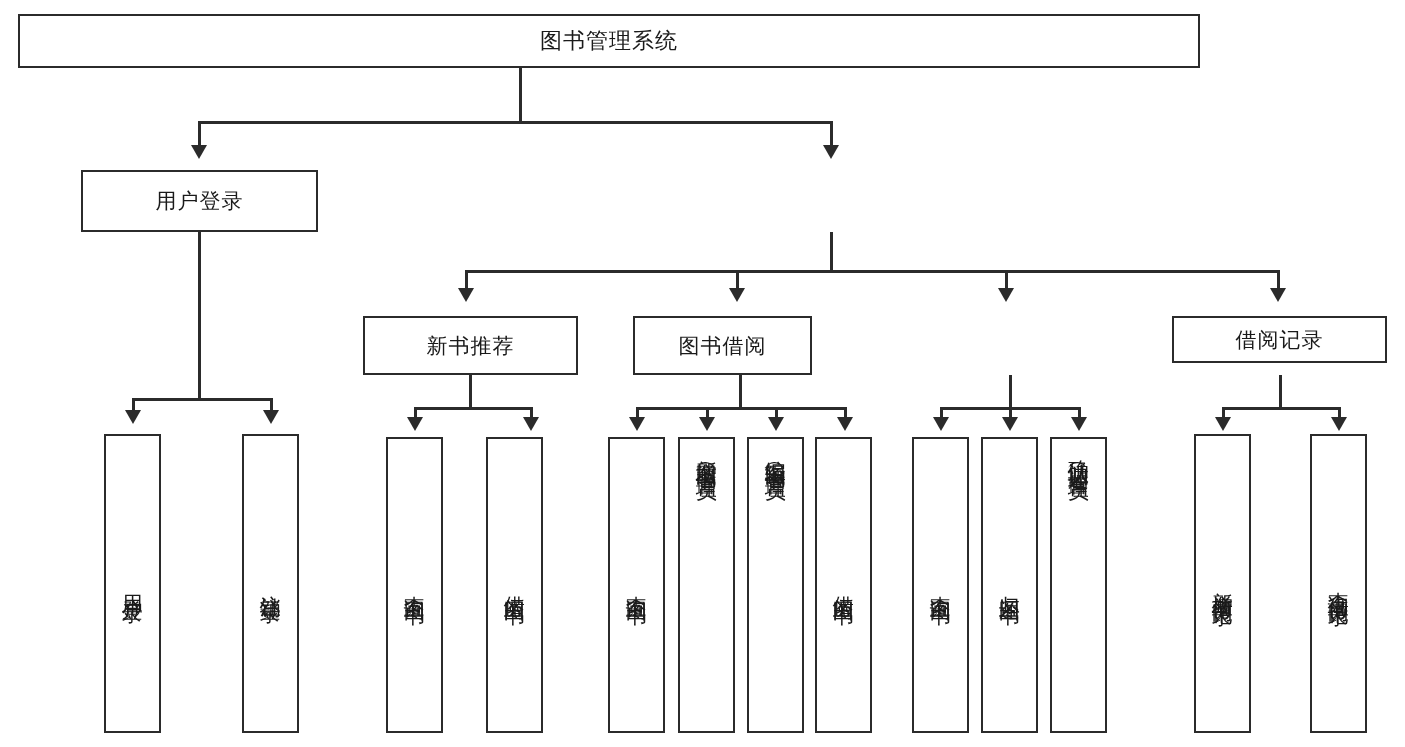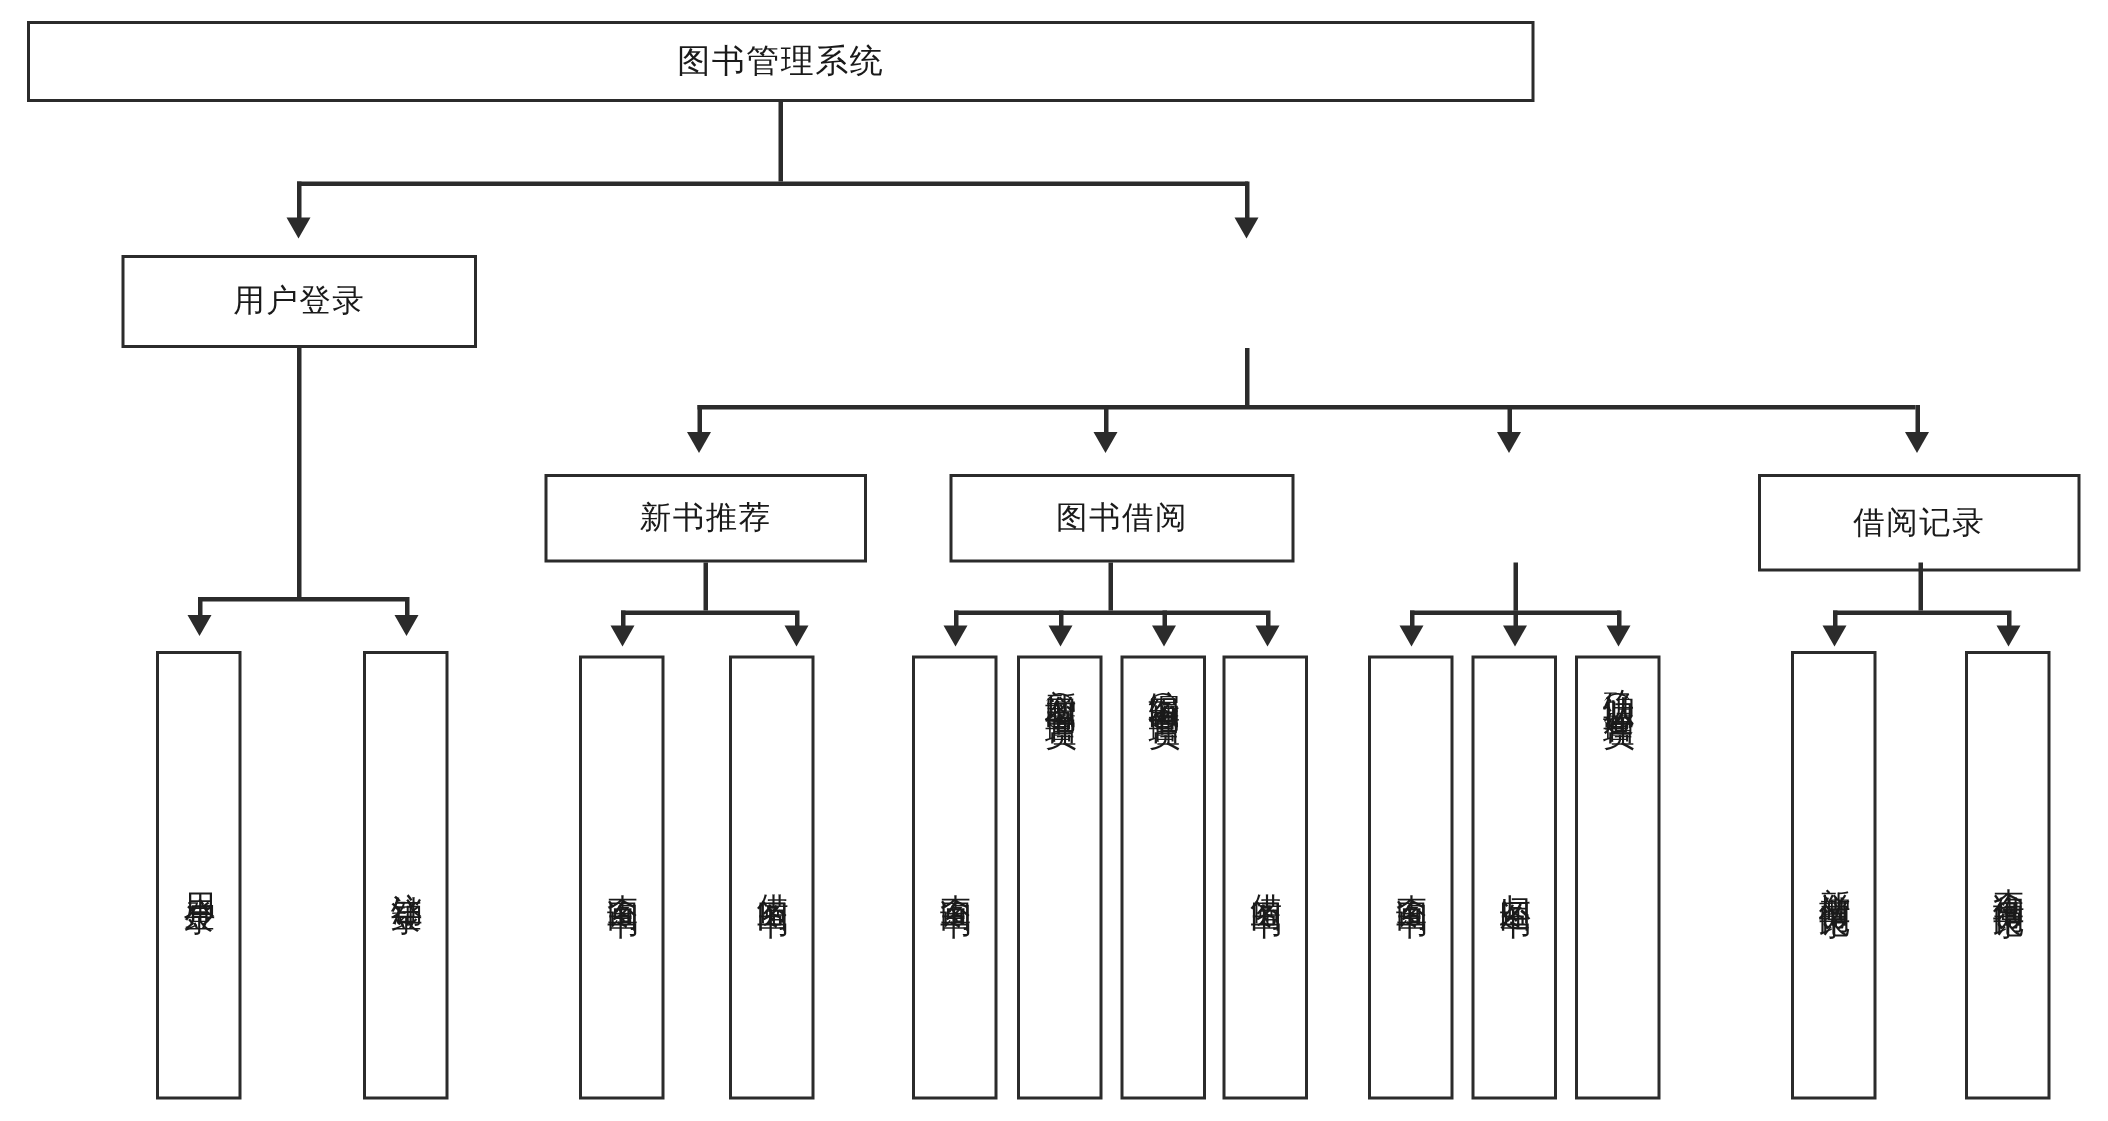"图书管理系统" div.node { width: 1005px -> 1182px }
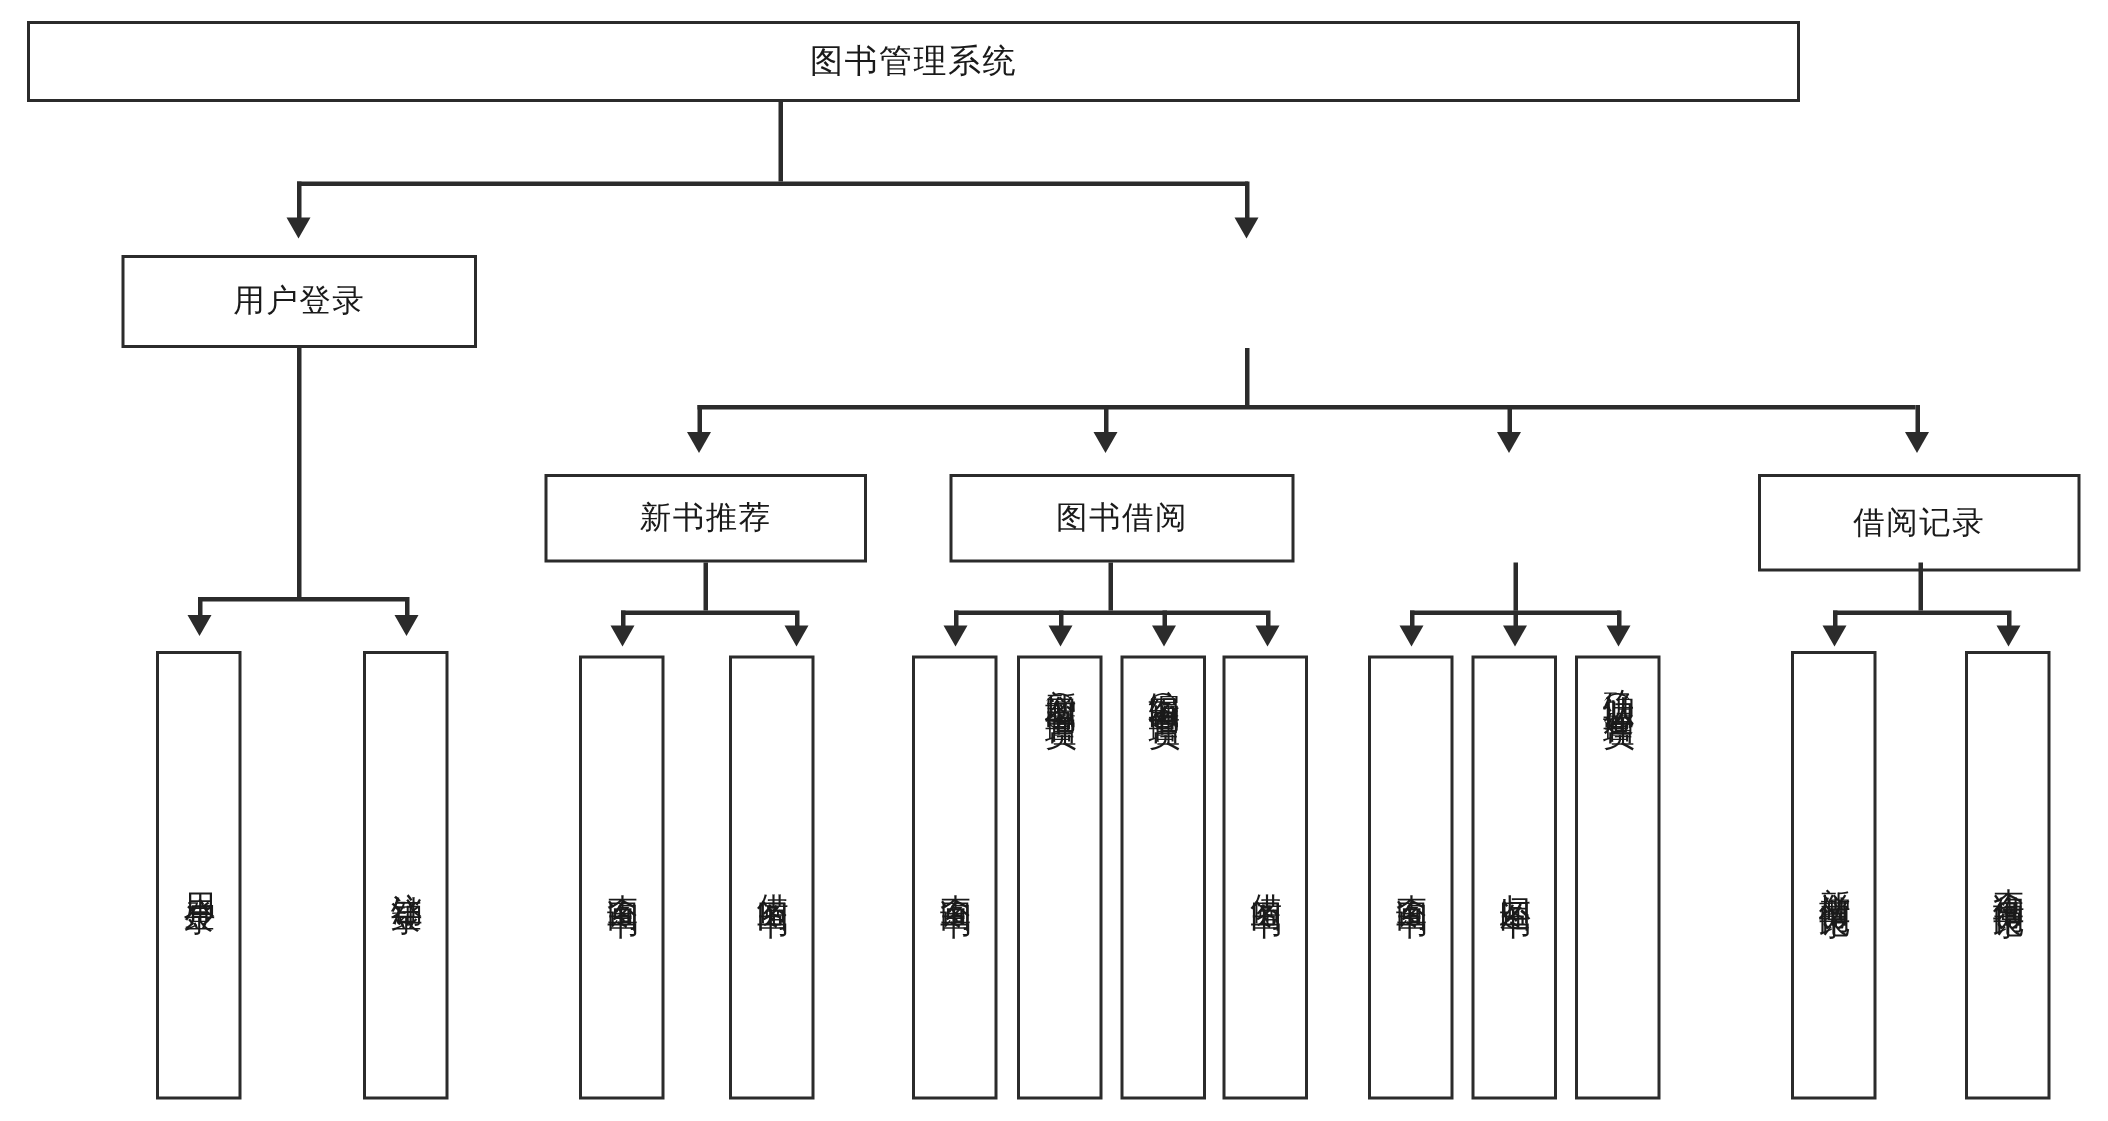"图书借阅" div.node { width: 230px -> 179px }
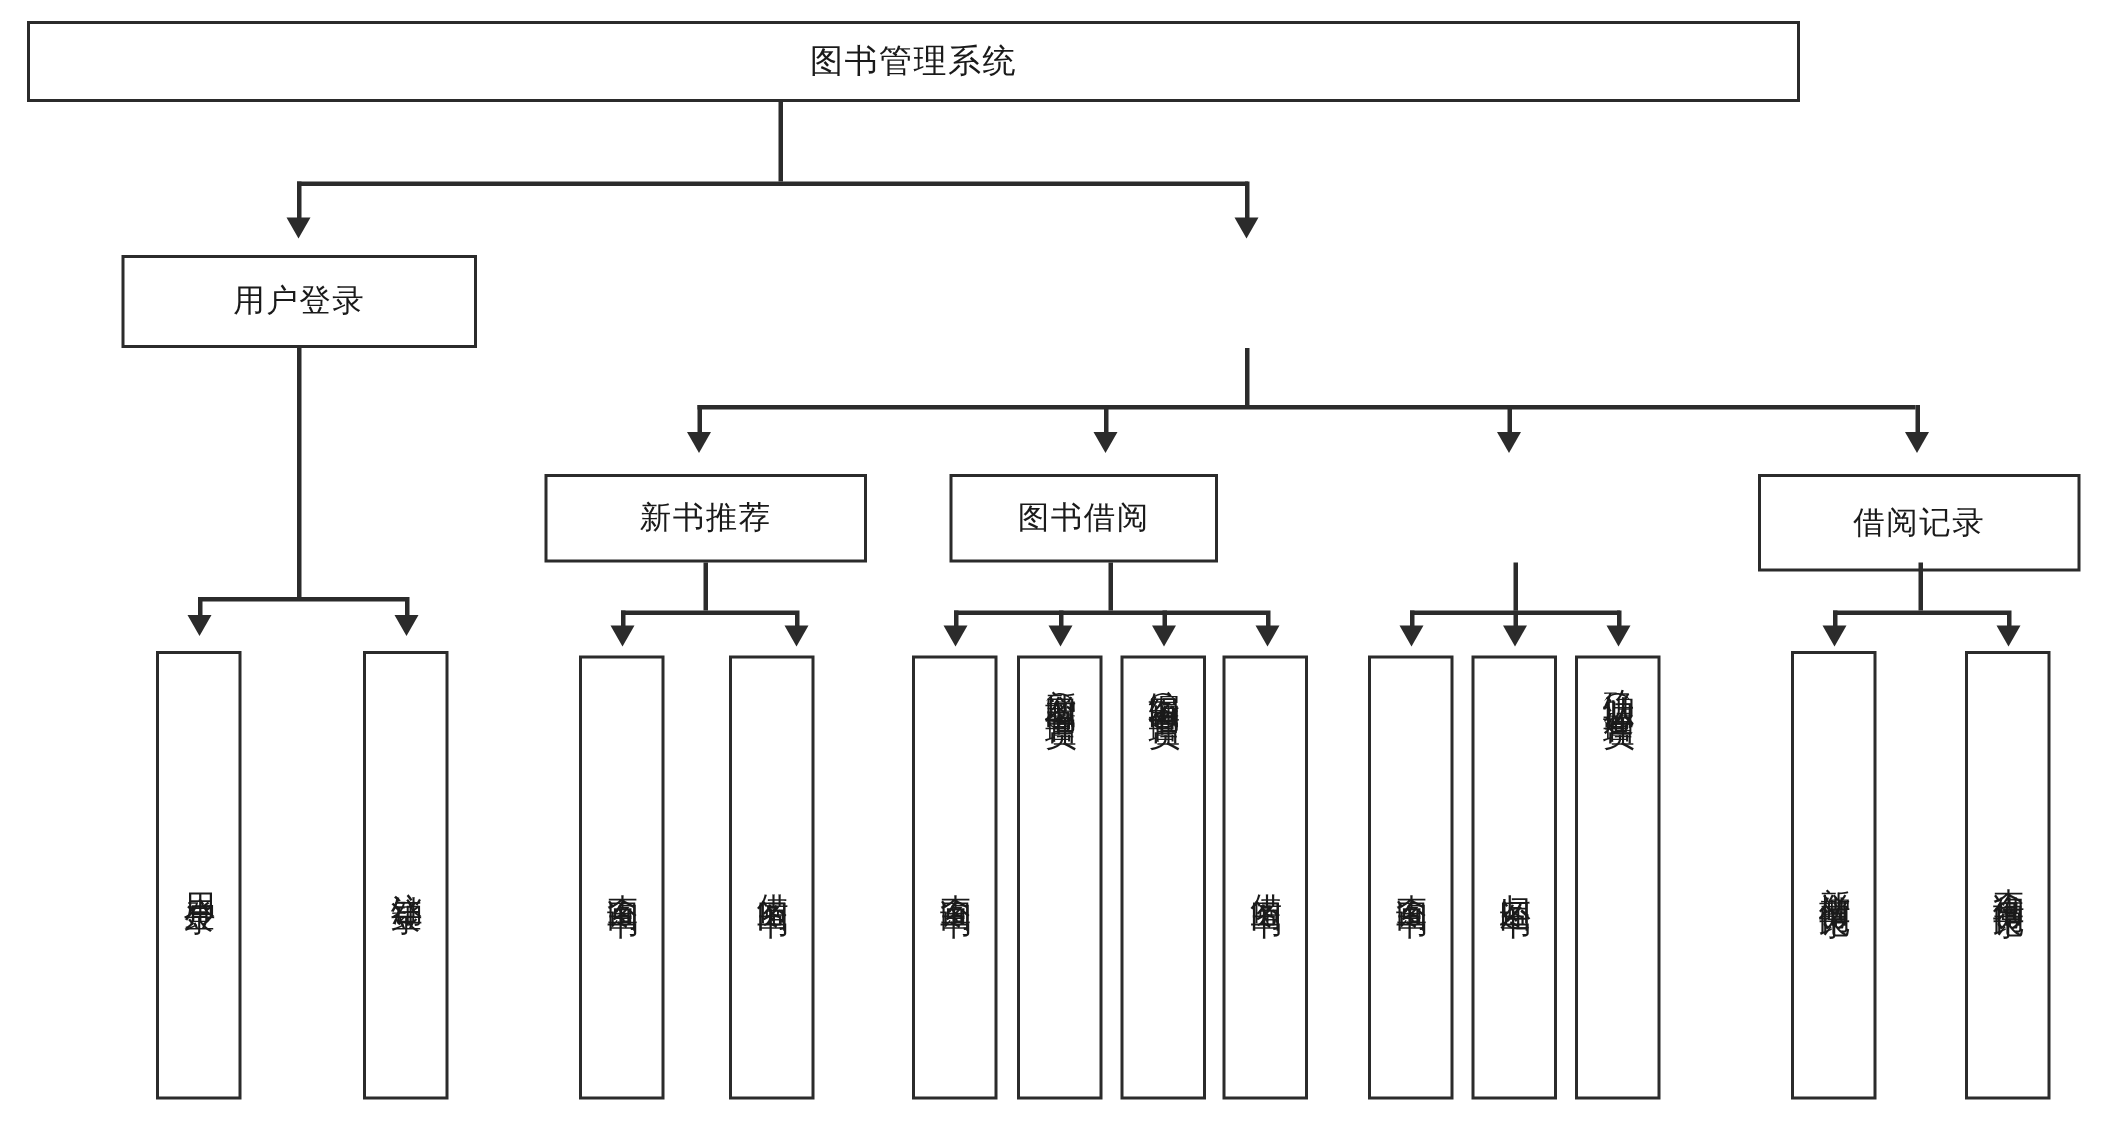"借阅记录" div.node { height: 65px -> 47px }
